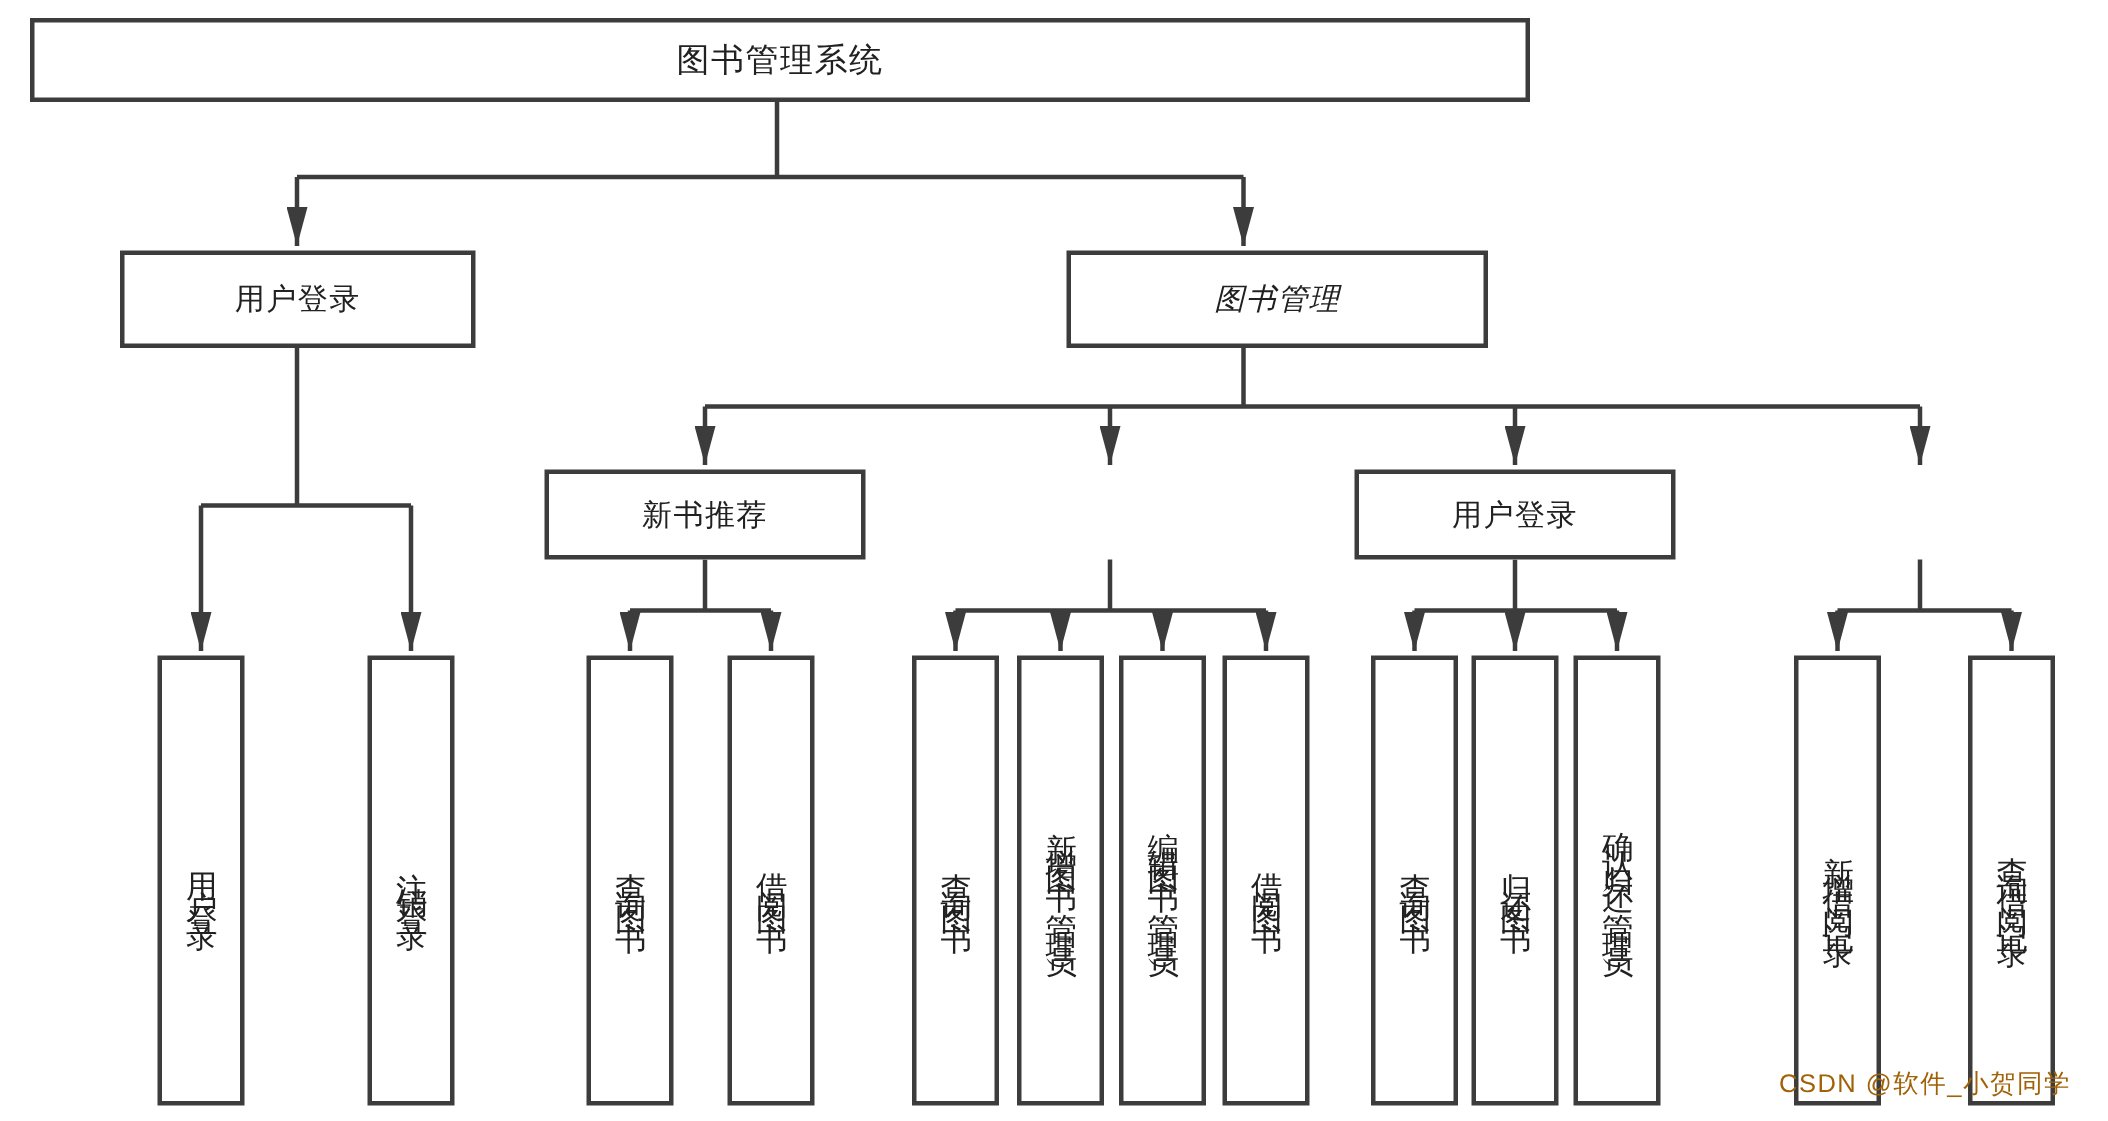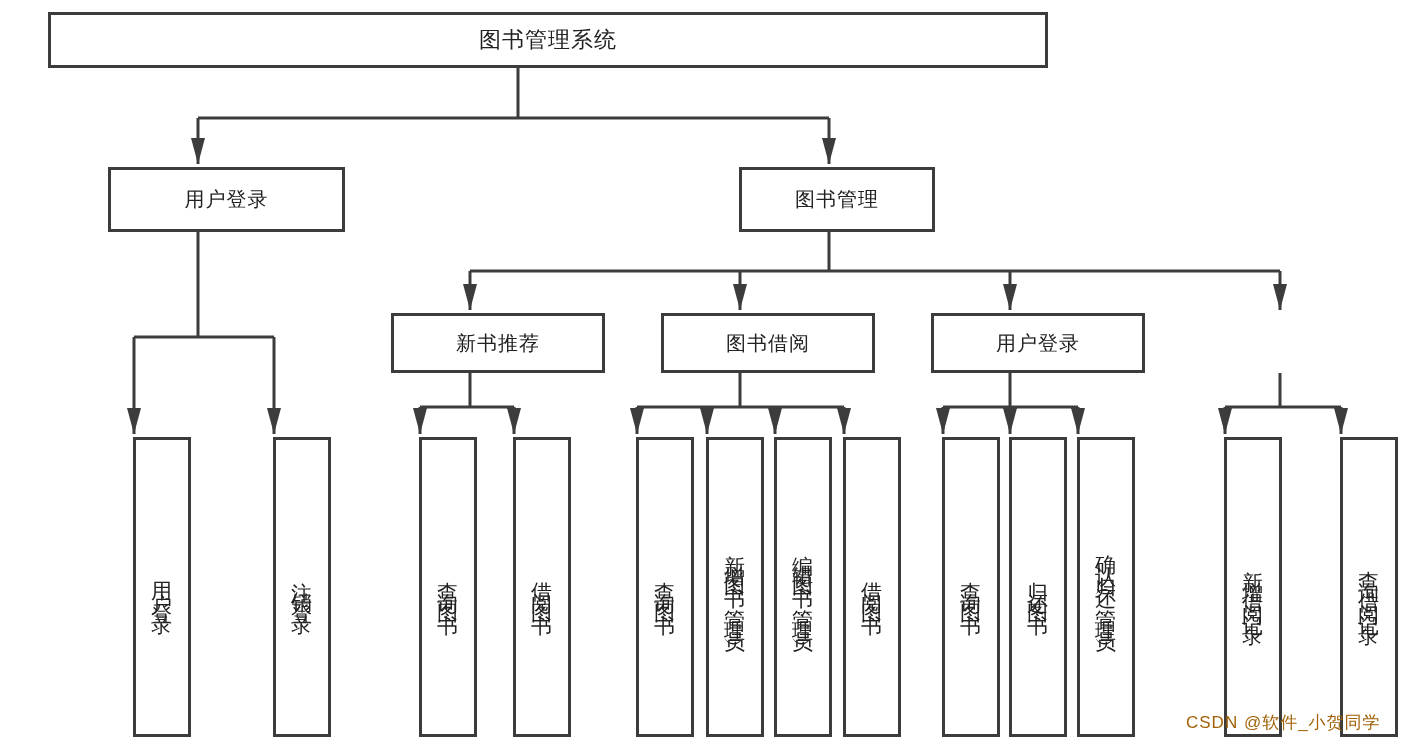"图书管理系统" .node { margin-left: 28px -> none }
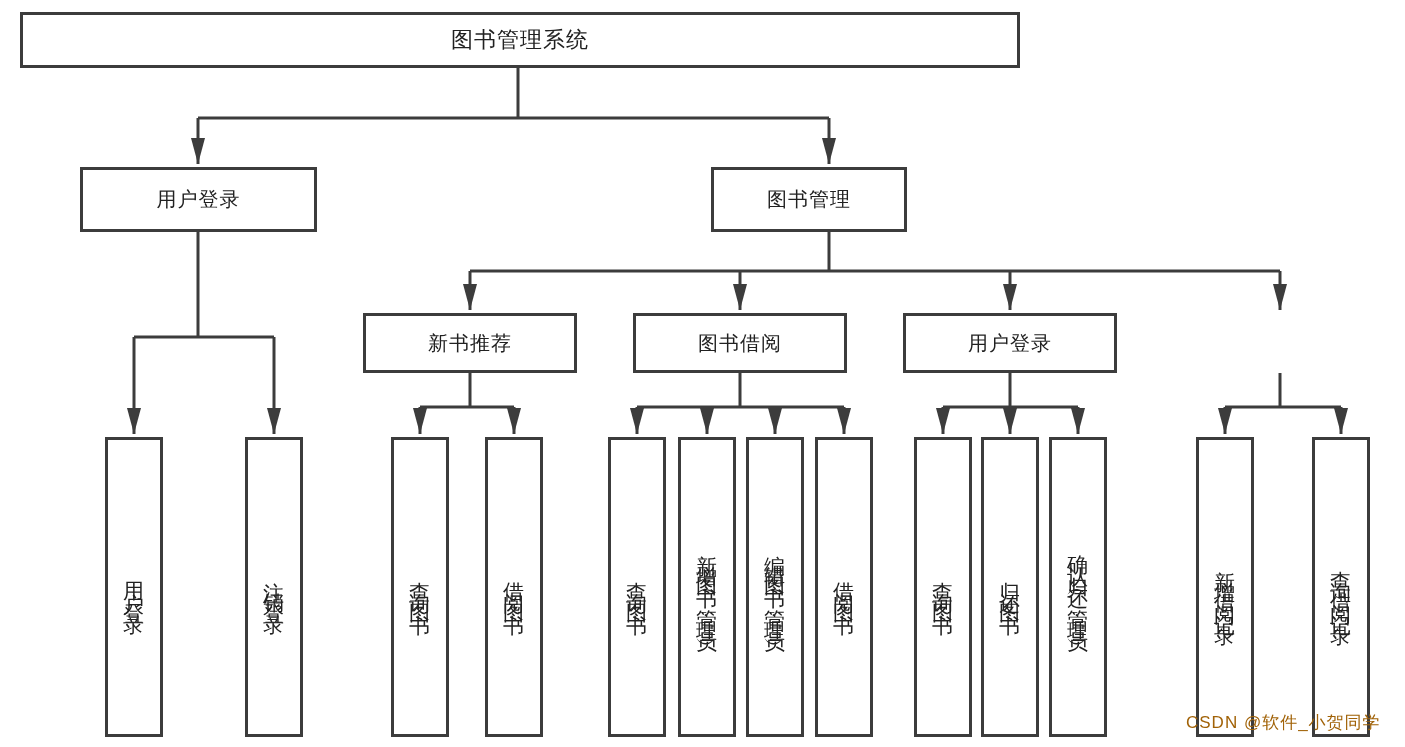"图书管理" div.node { font-style: none -> italic; width: 196px -> 281px }
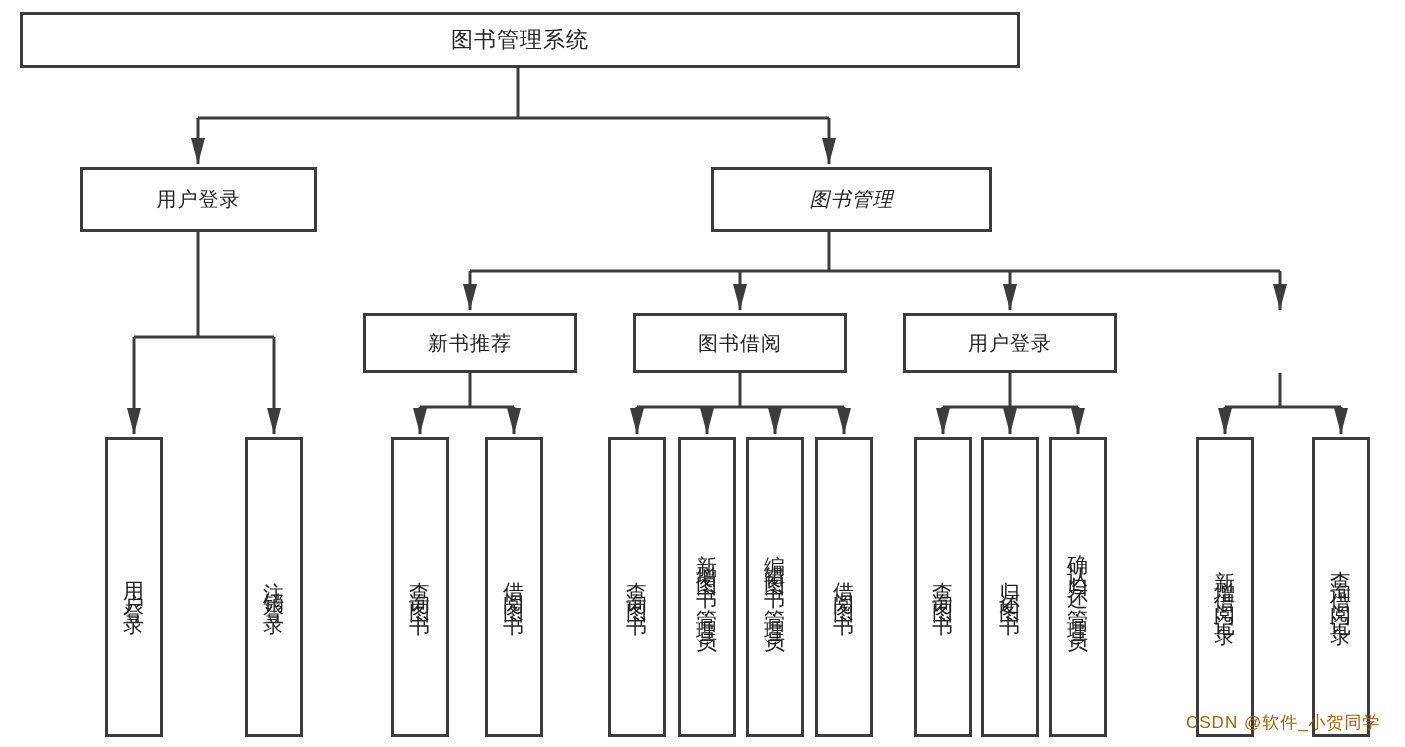"图书借阅" div.node { html: <div> <span>图书借阅</span> </div> -> none }
